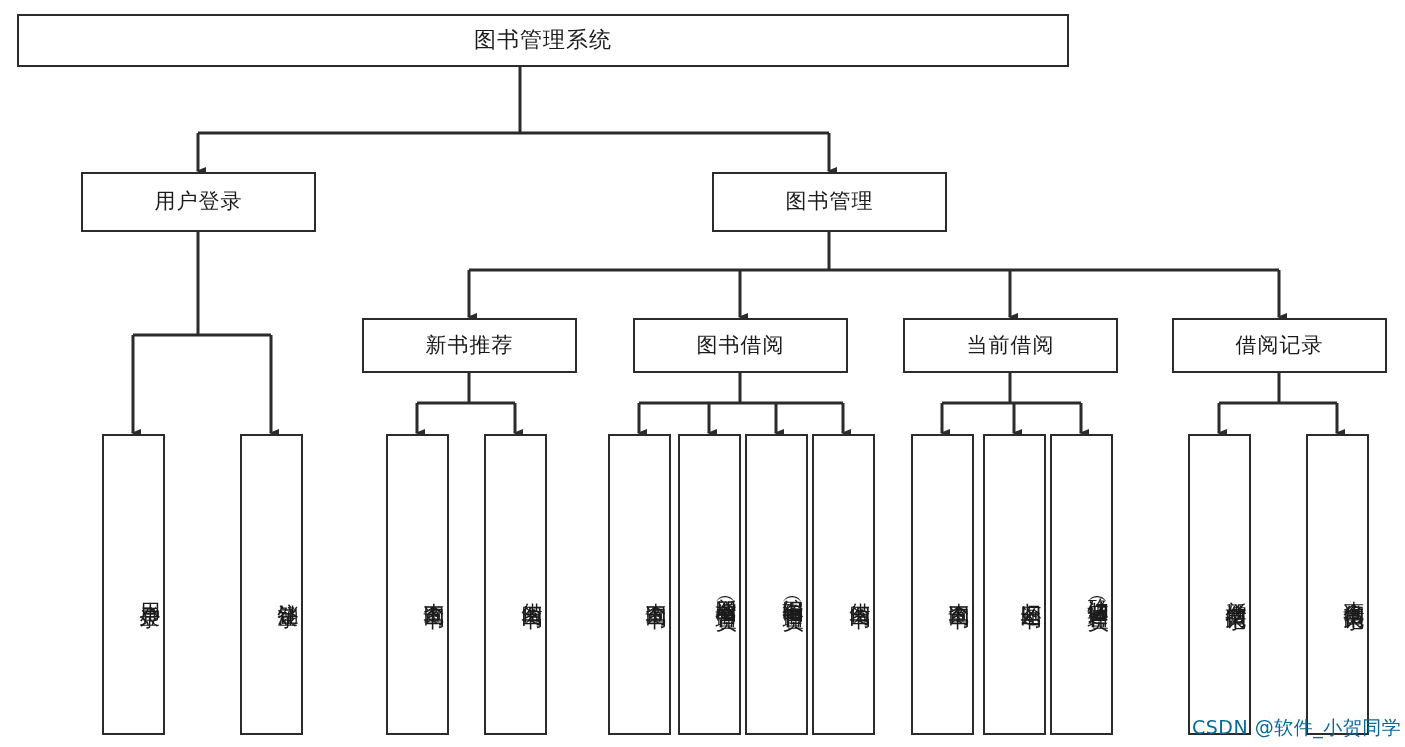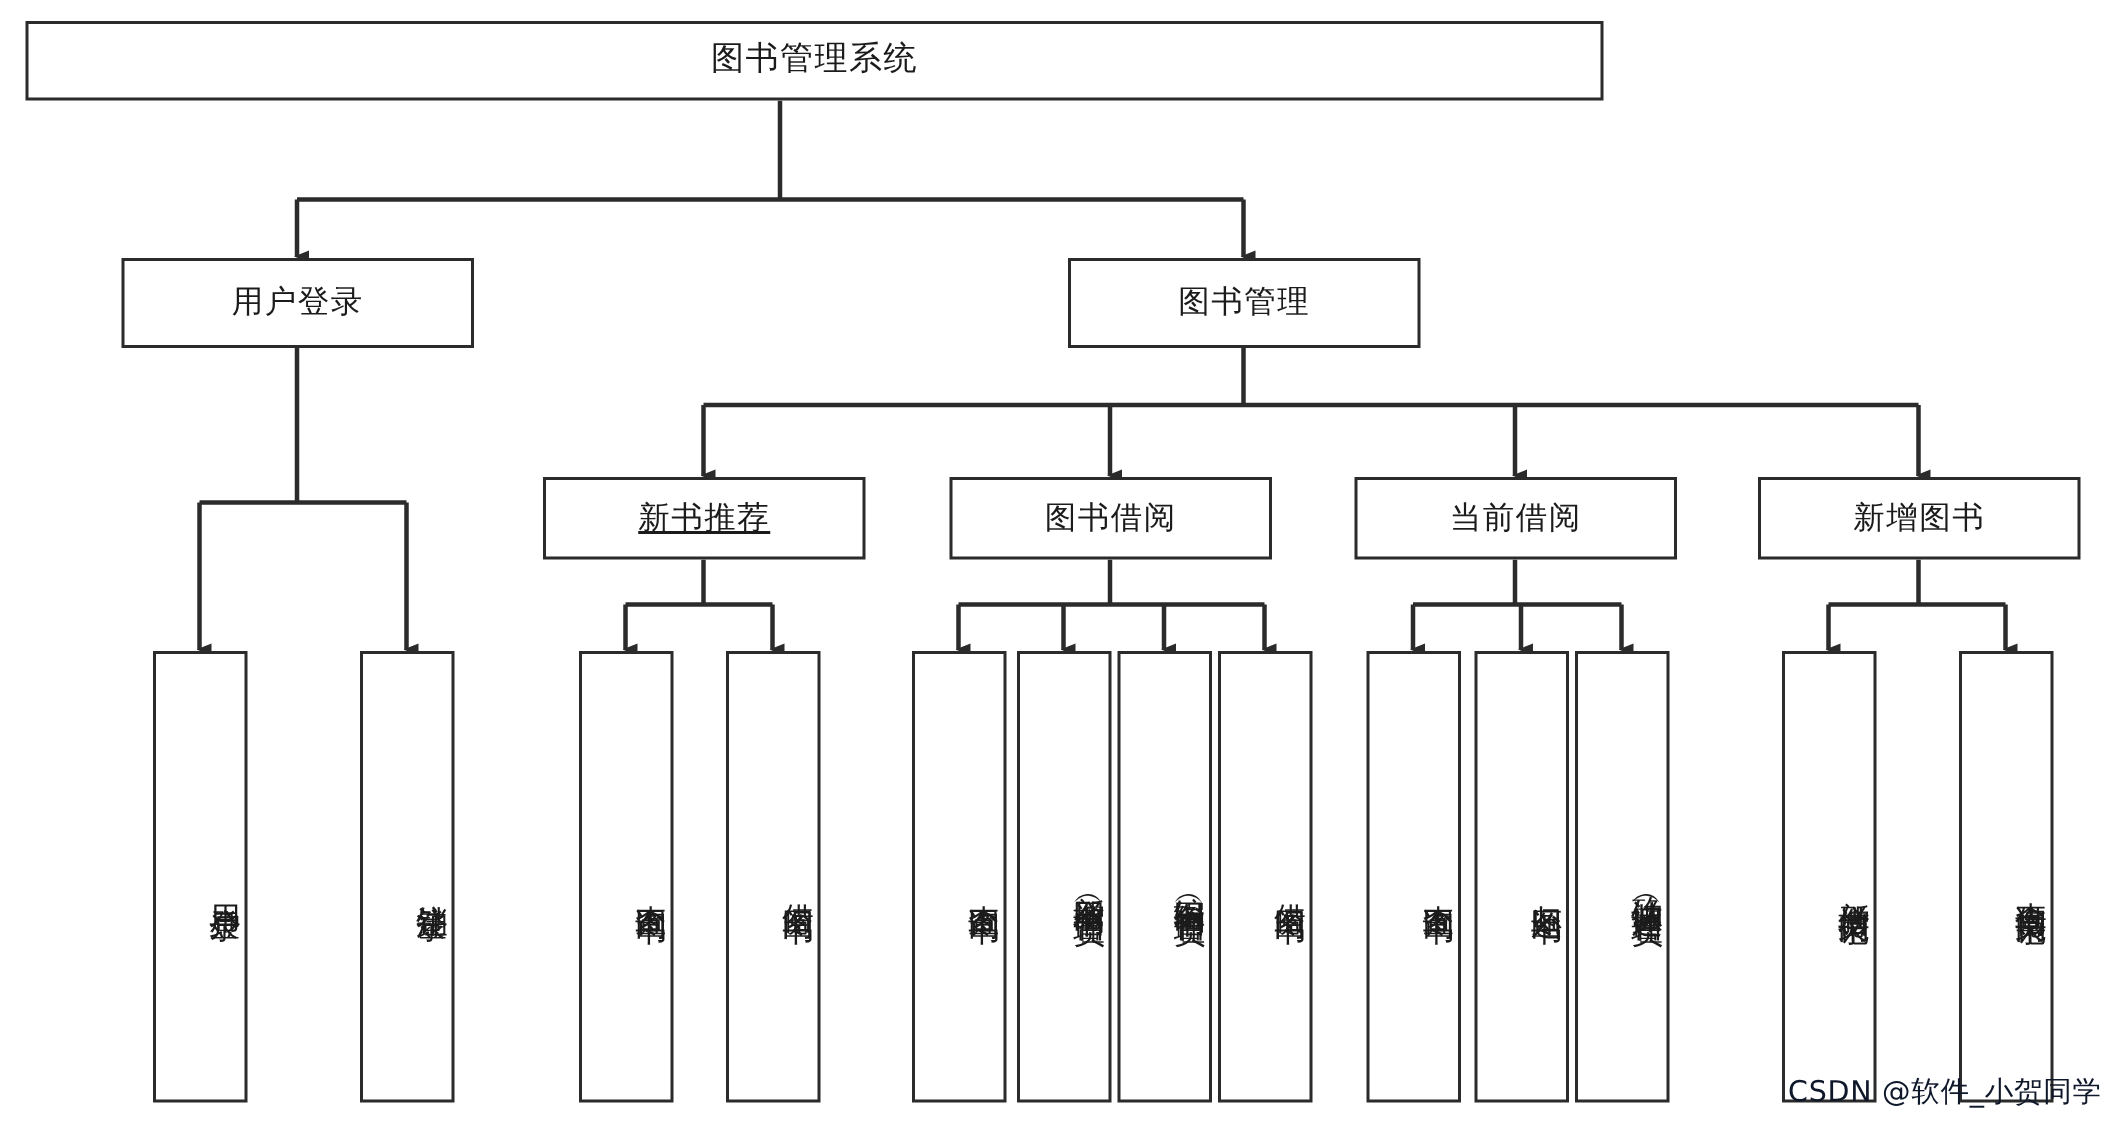"新书推荐" div.node { text-decoration: underline -> none }
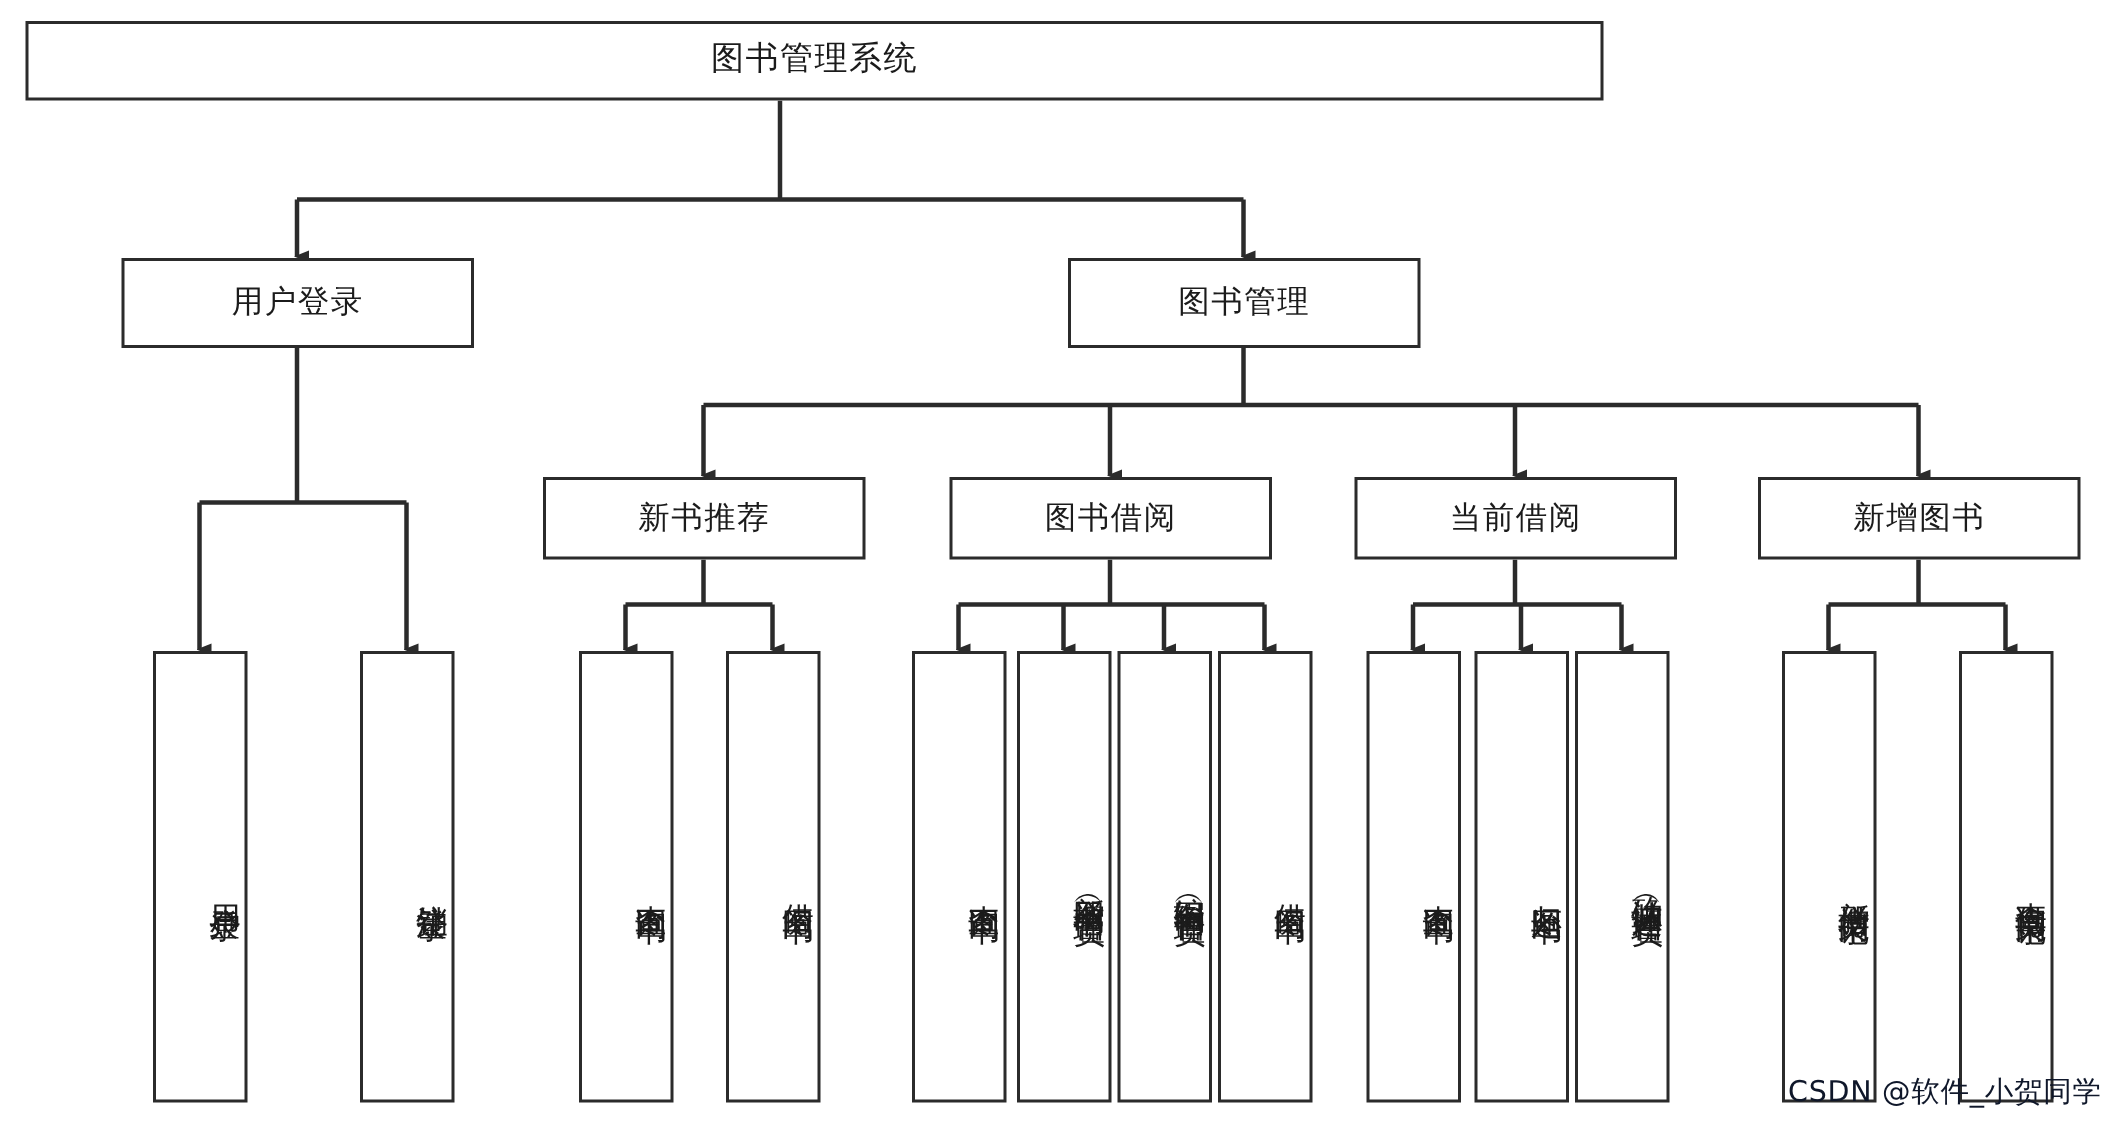"新增图书" span.label { text: 新增图书 -> 借阅记录 }
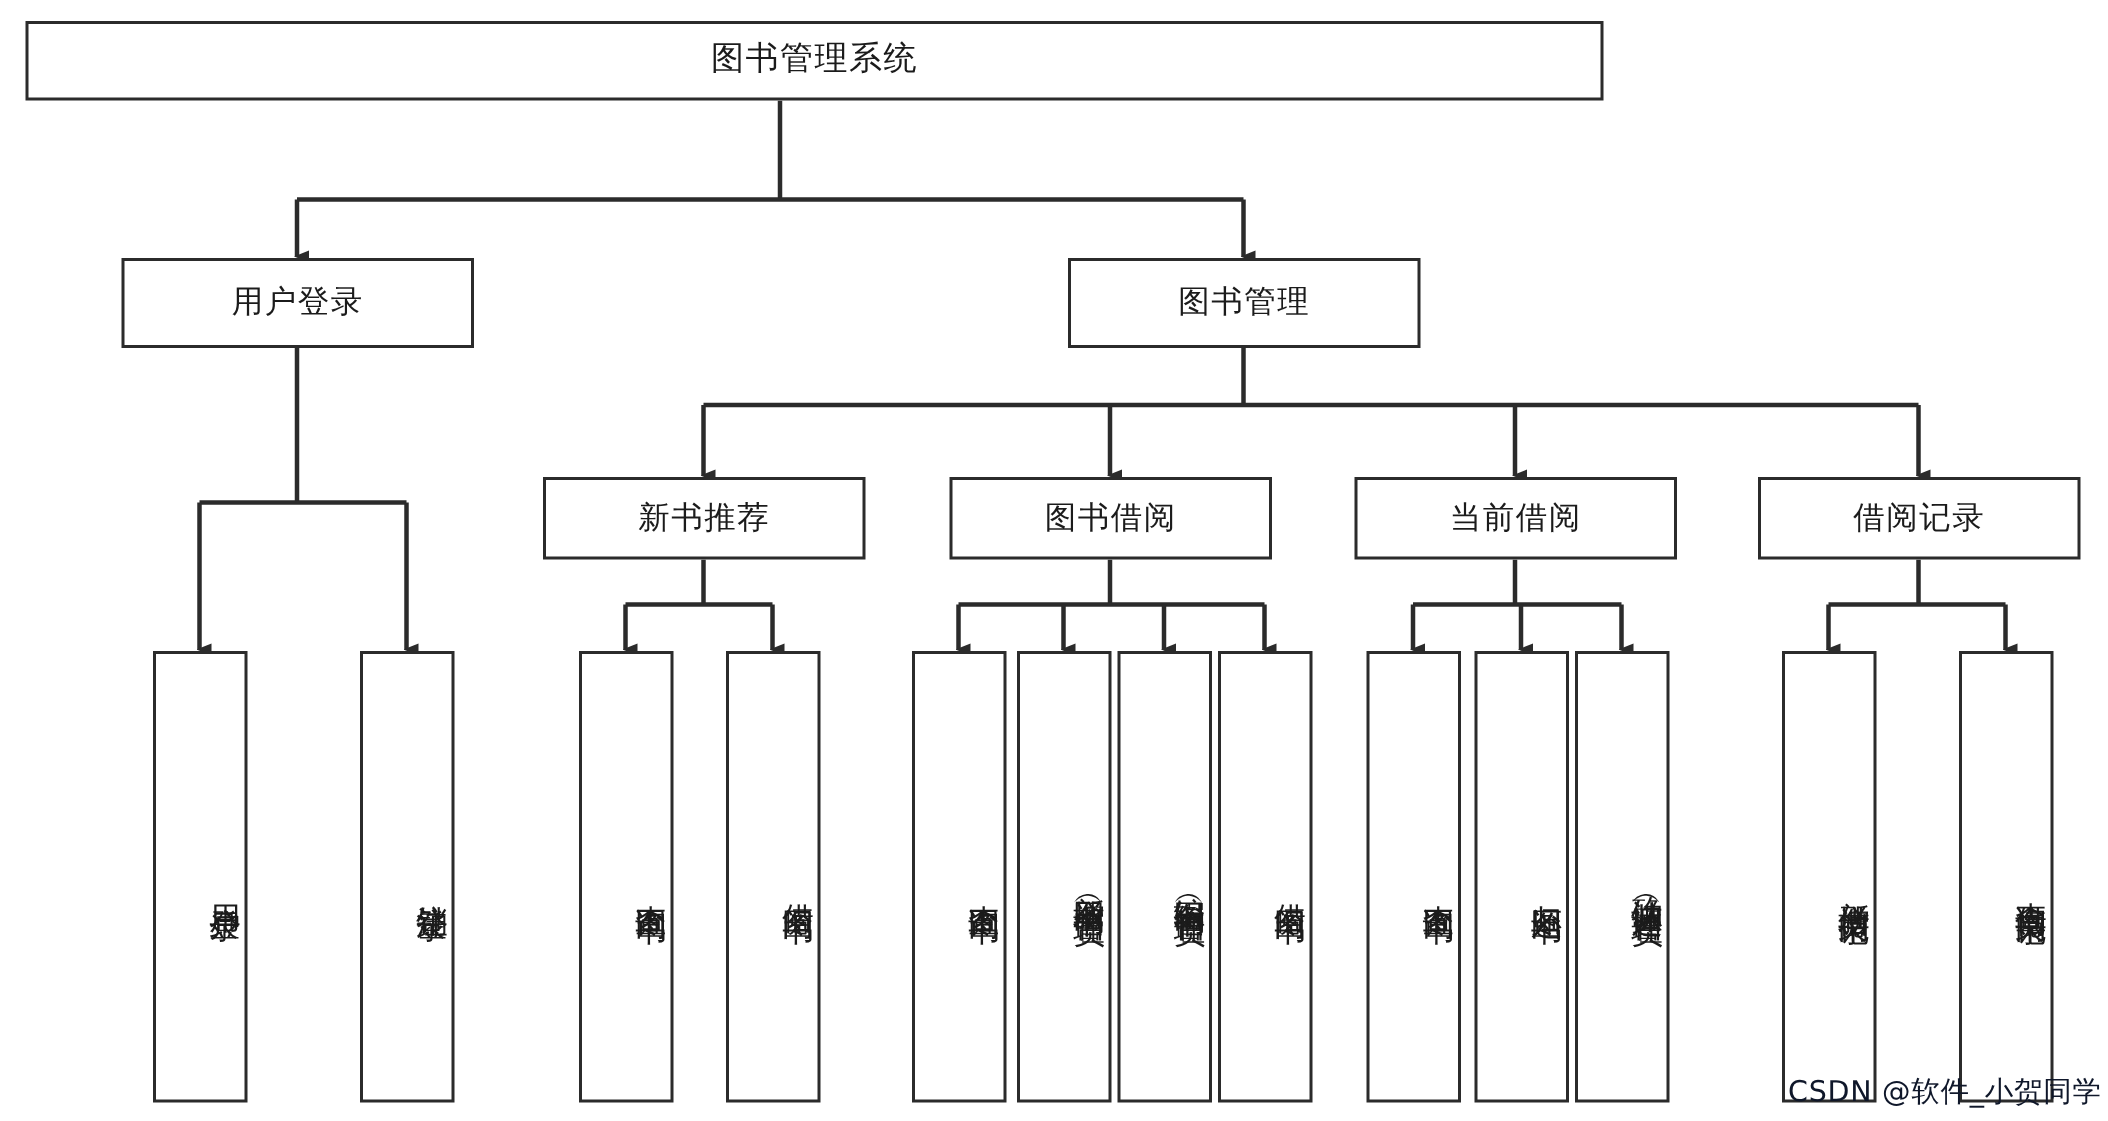"CSDN @软件_小贺同学" .watermark { color: #0f172a -> #0369a1 }
